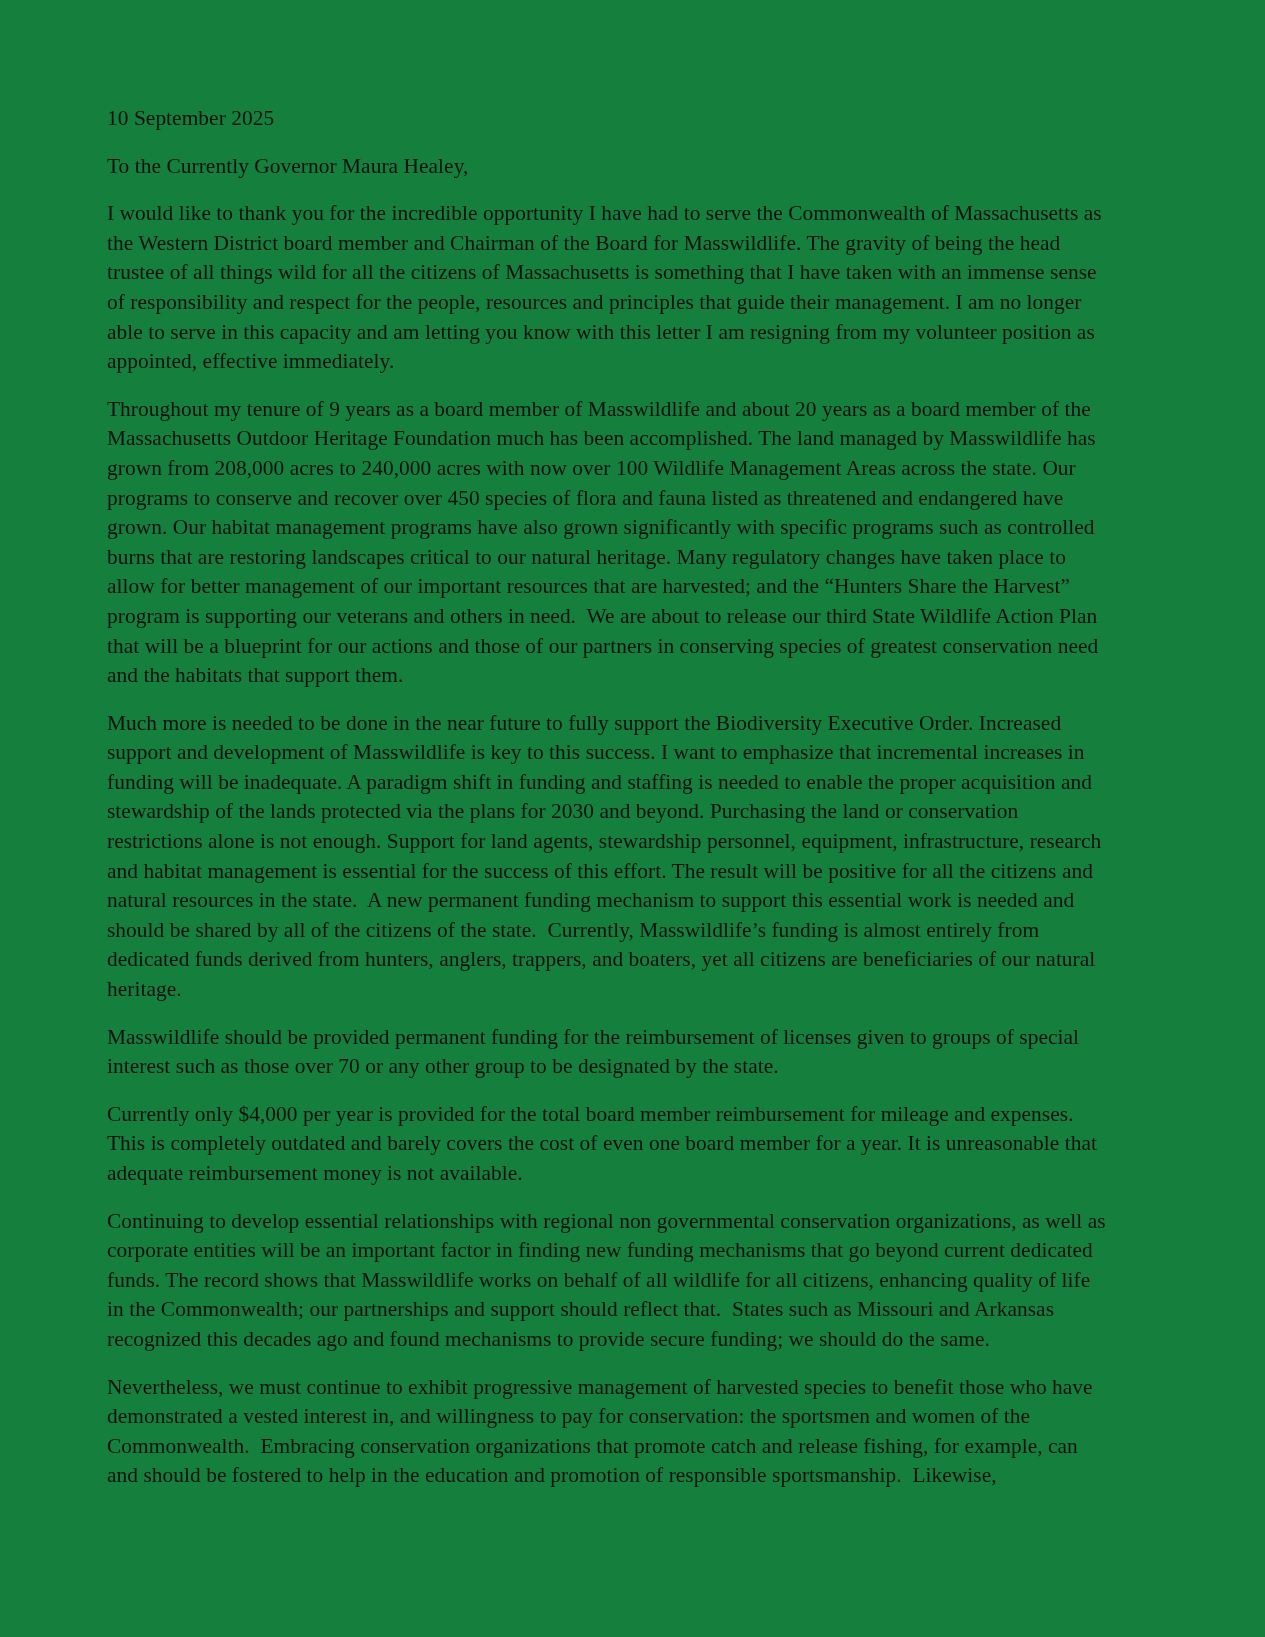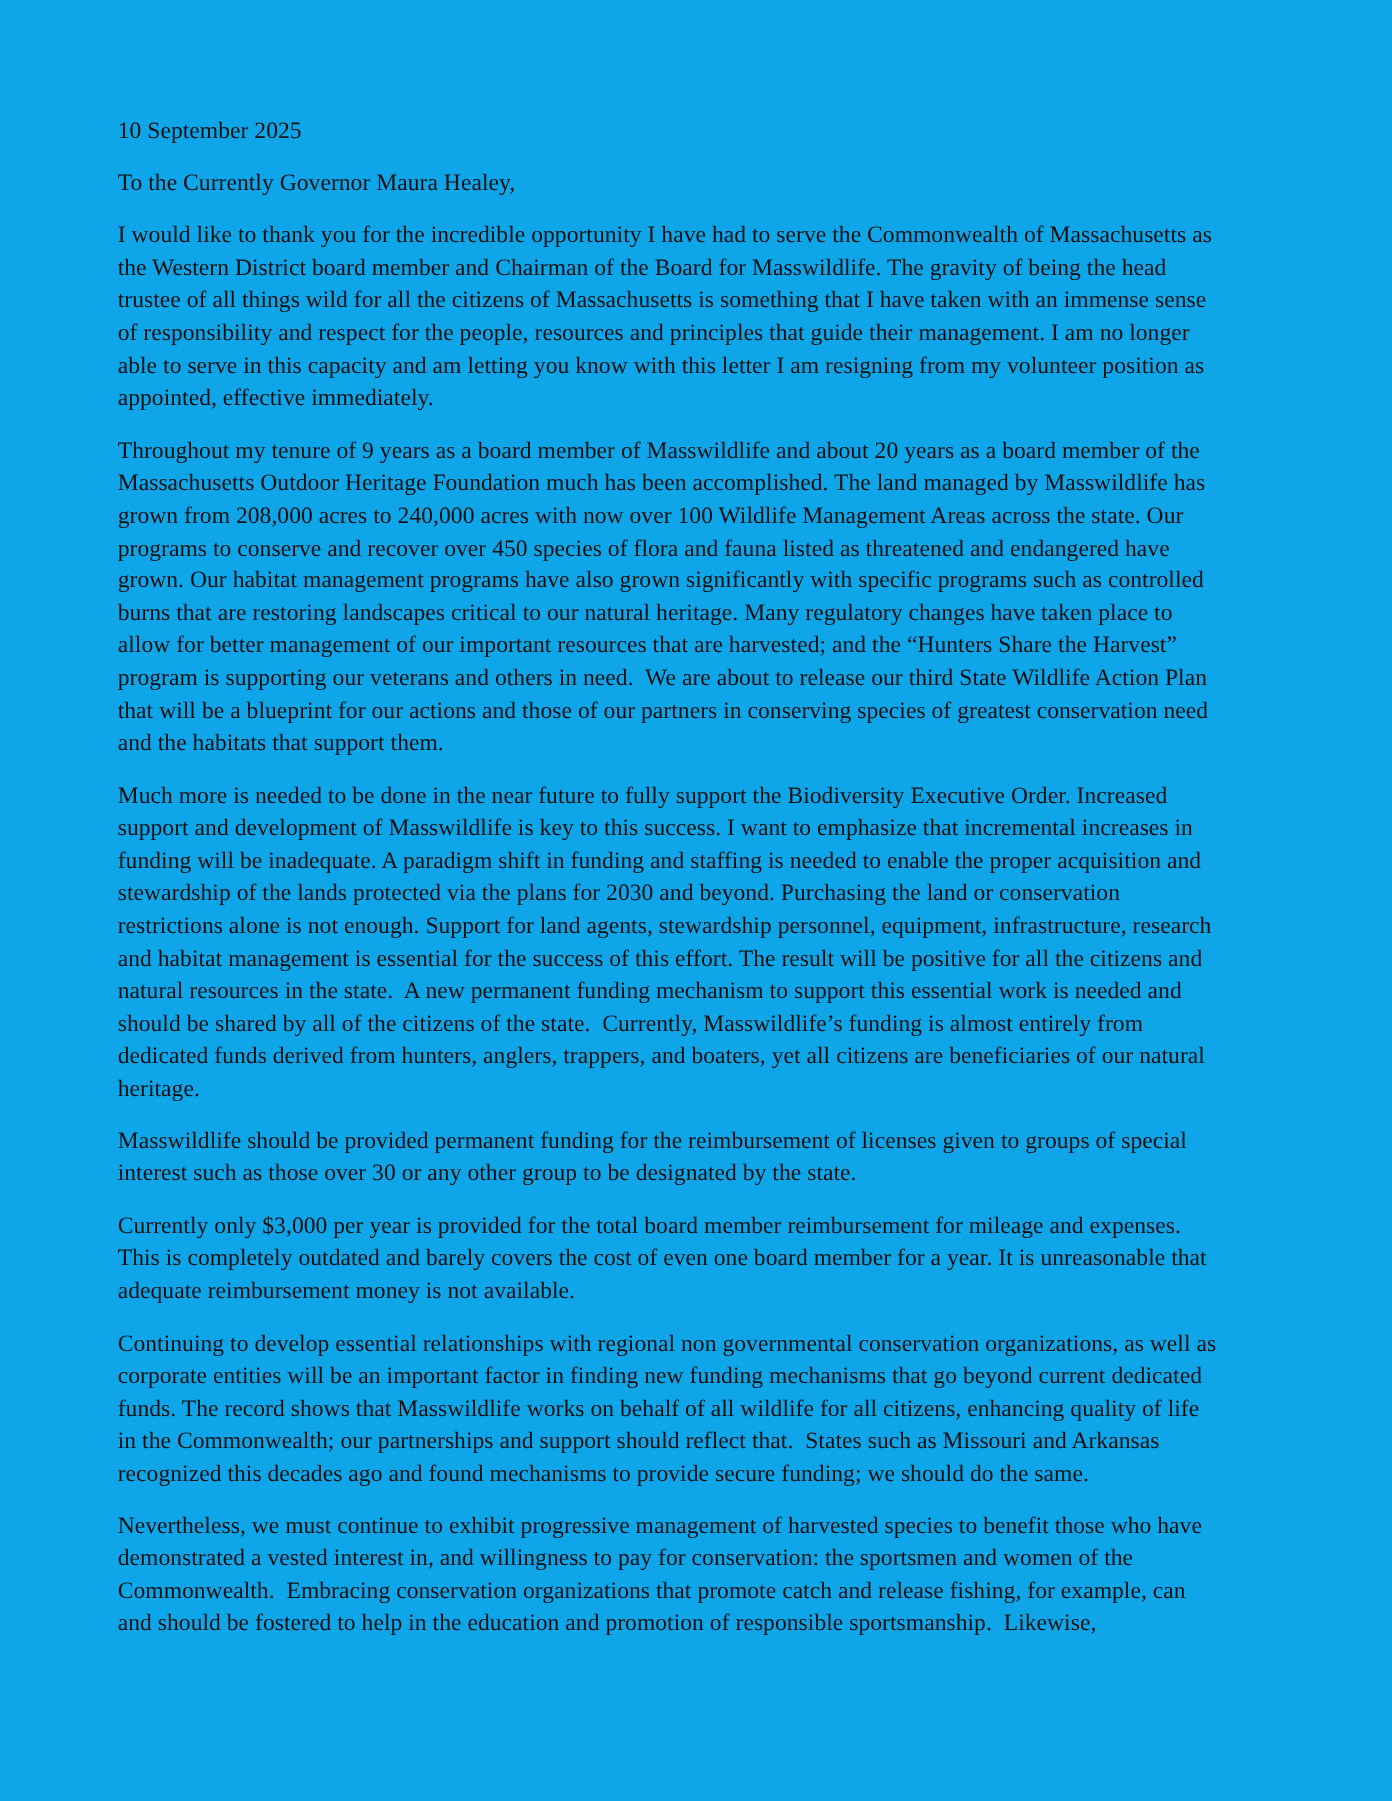"10 September 2025" .page { background: #0ea5e9 -> #15803d }
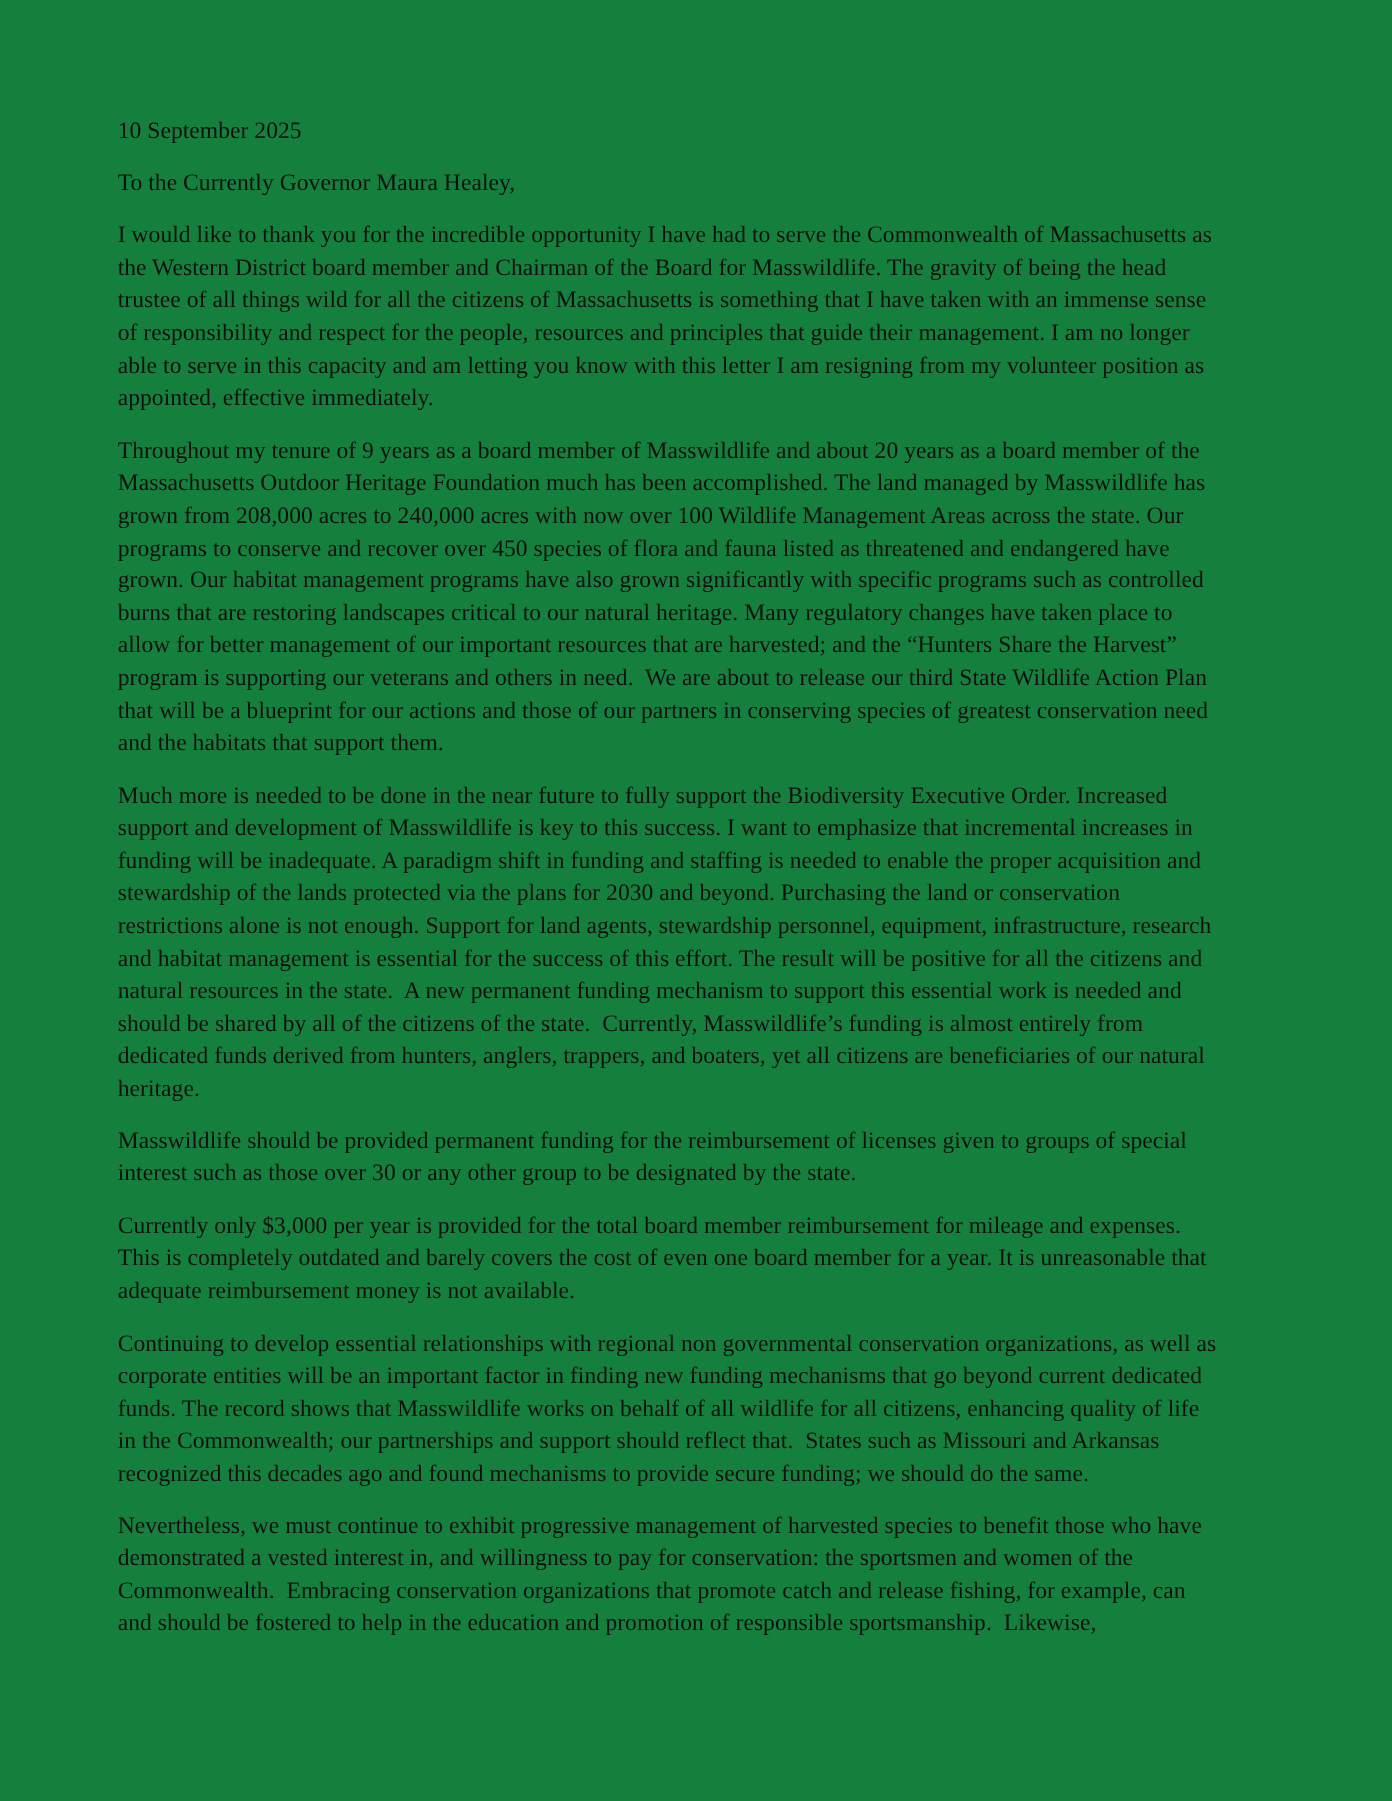"Masswildlife should be provided" p.para { text: 30 -> 70 }
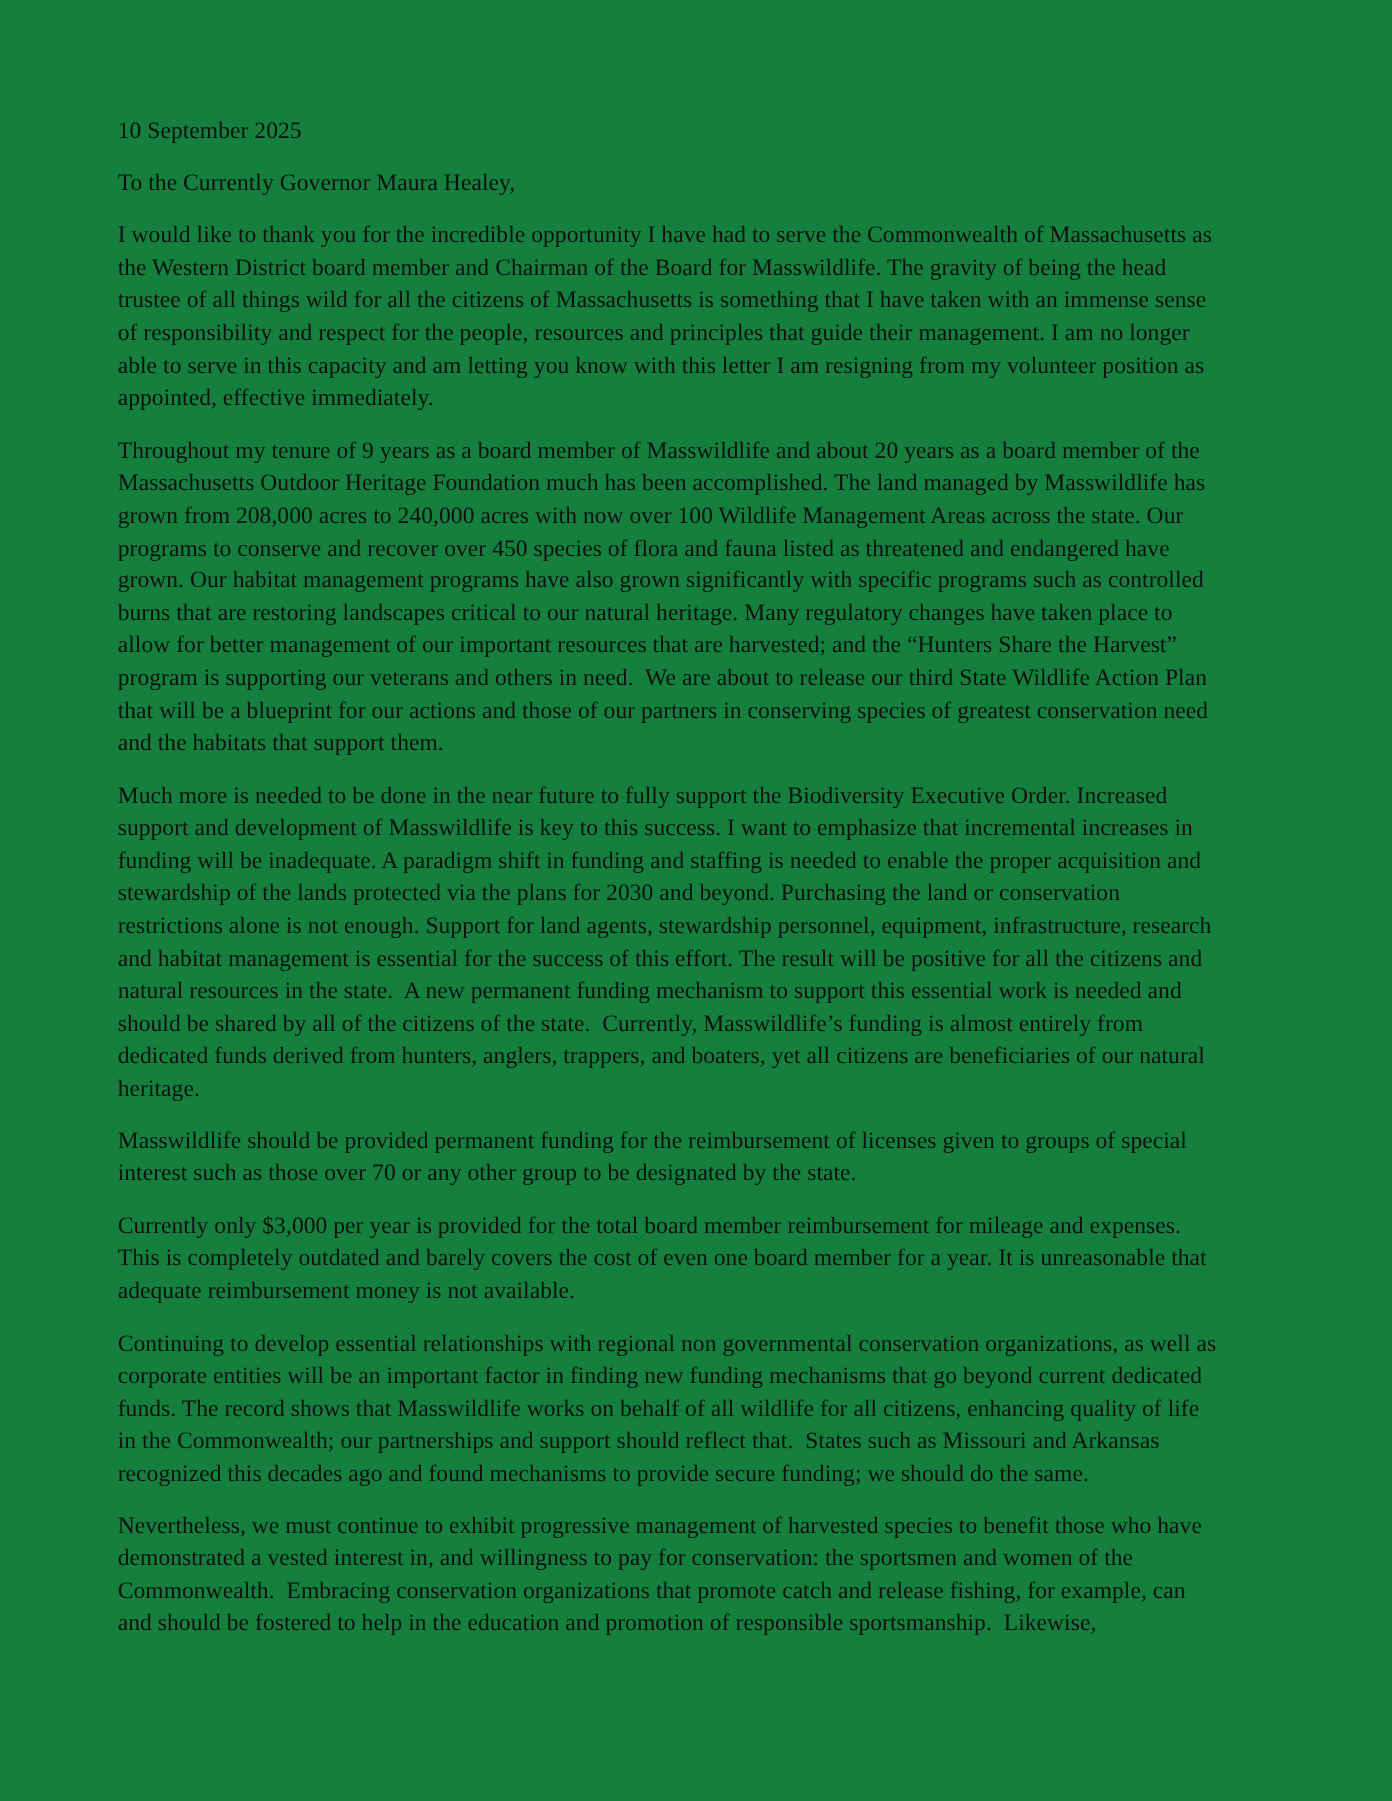"Currently only $3,000 per year" p.para { text: $3,000 -> $4,000 }
